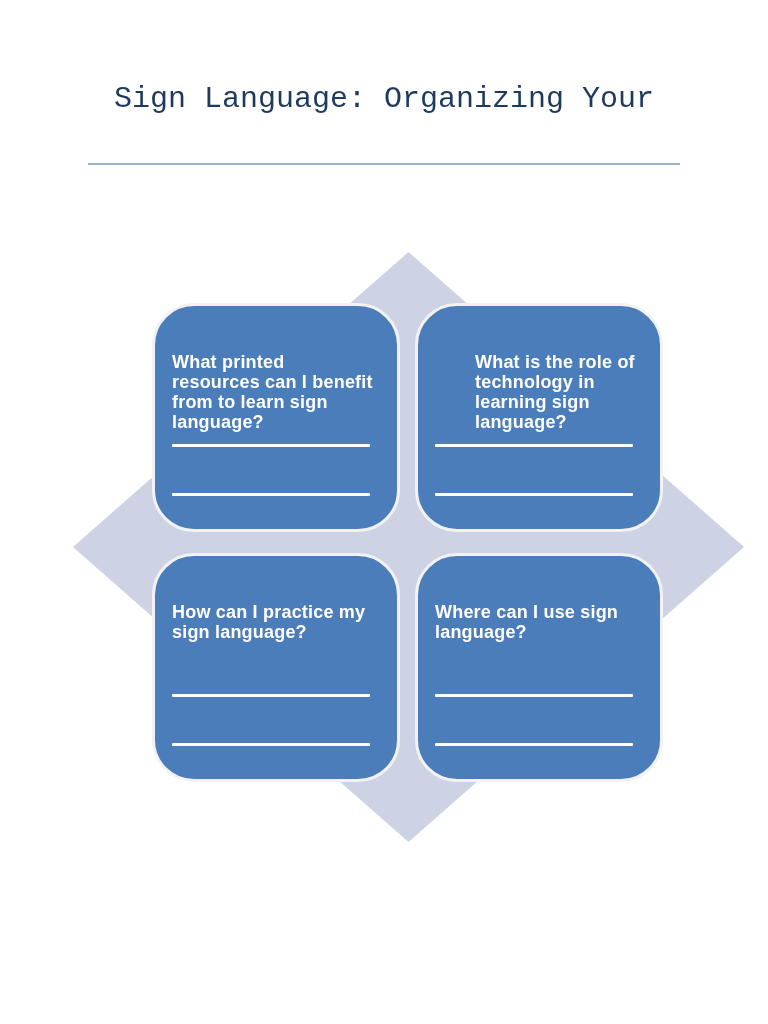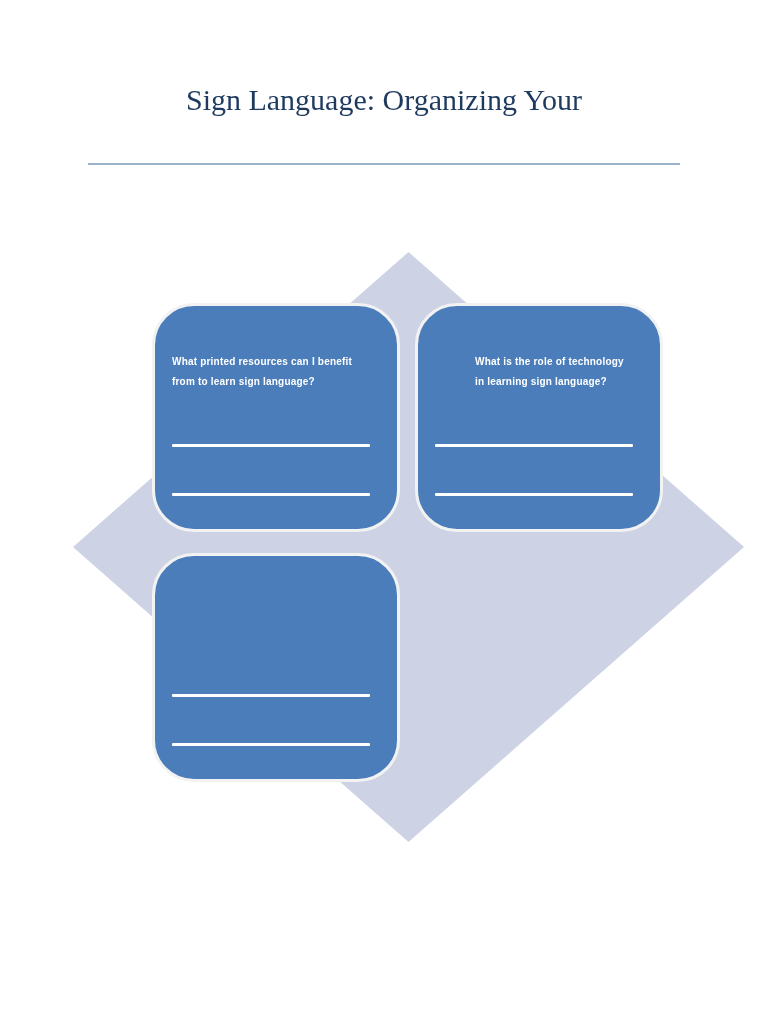"Sign Language: Organizing Your" .title { font-family: Liberation Serif, serif -> Liberation Mono, monospace }
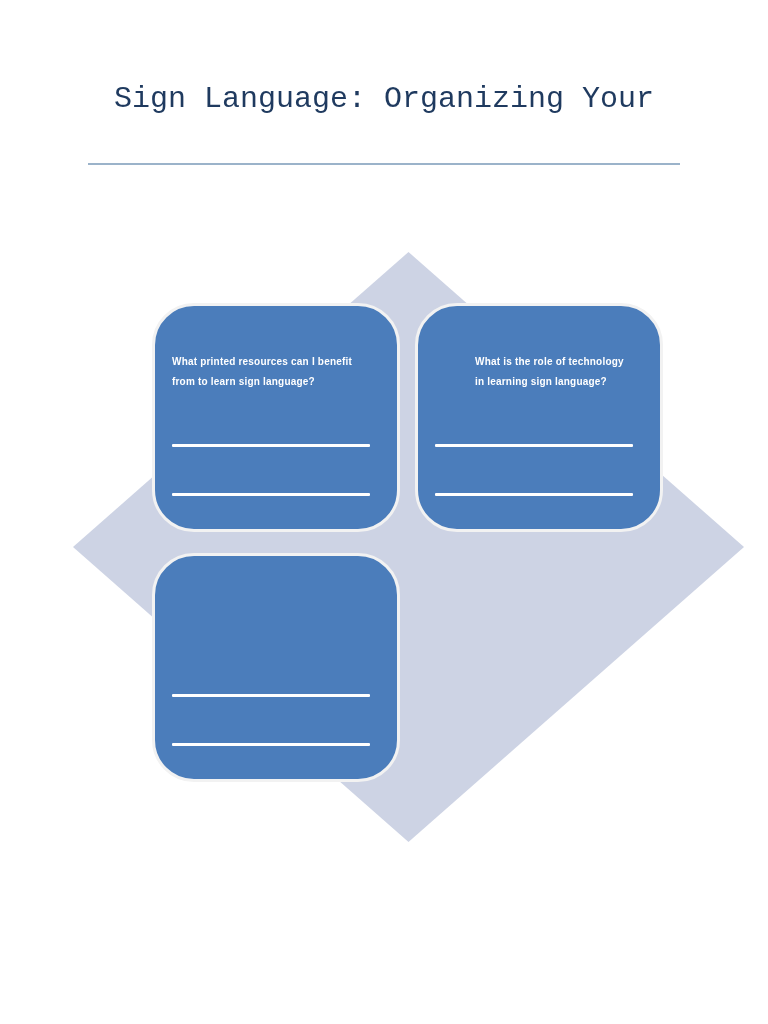"What printed resources can I" .q { font-size: 10px -> 18px }
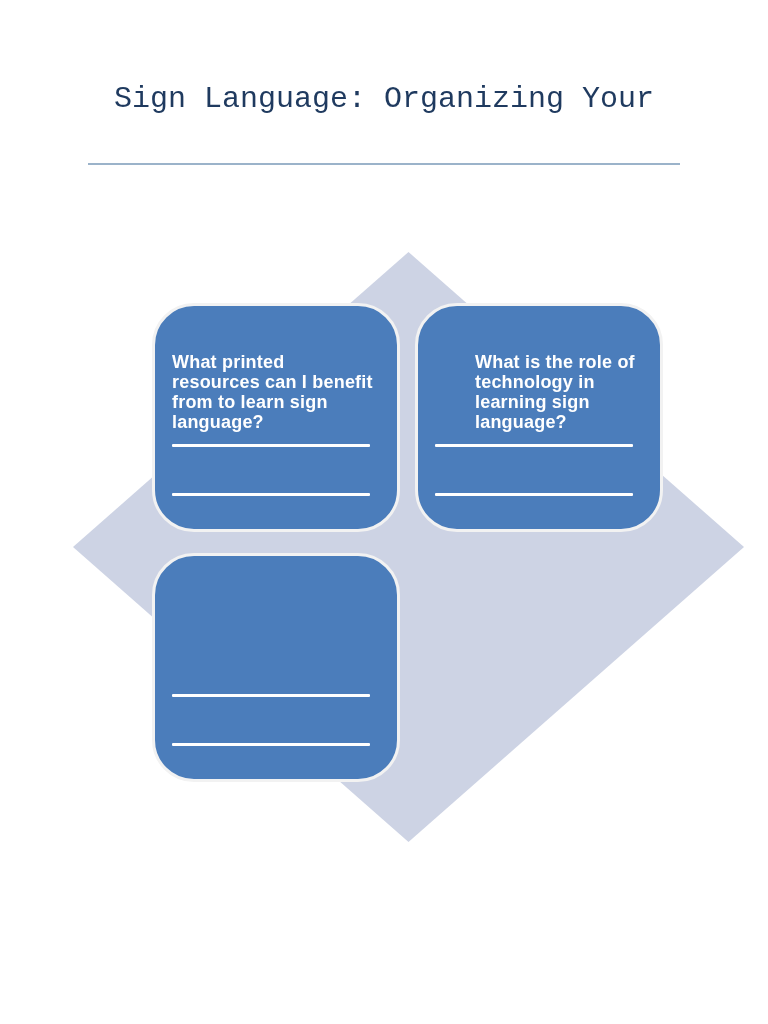"How can I practice my" p.q { html: none -> <p>How can I practice my sign language?</p> }
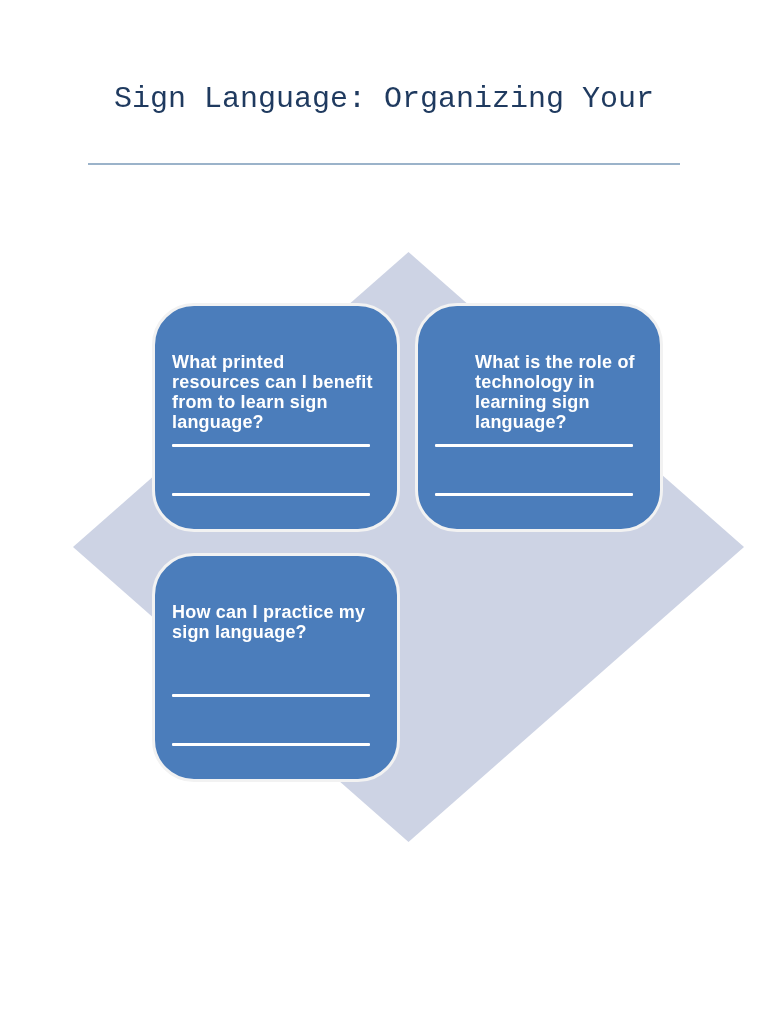"Where can I use sign" div.qbox { html: none -> <div> <p>Where can I use sign language?</p> <div></div> <div></div> </div> }
